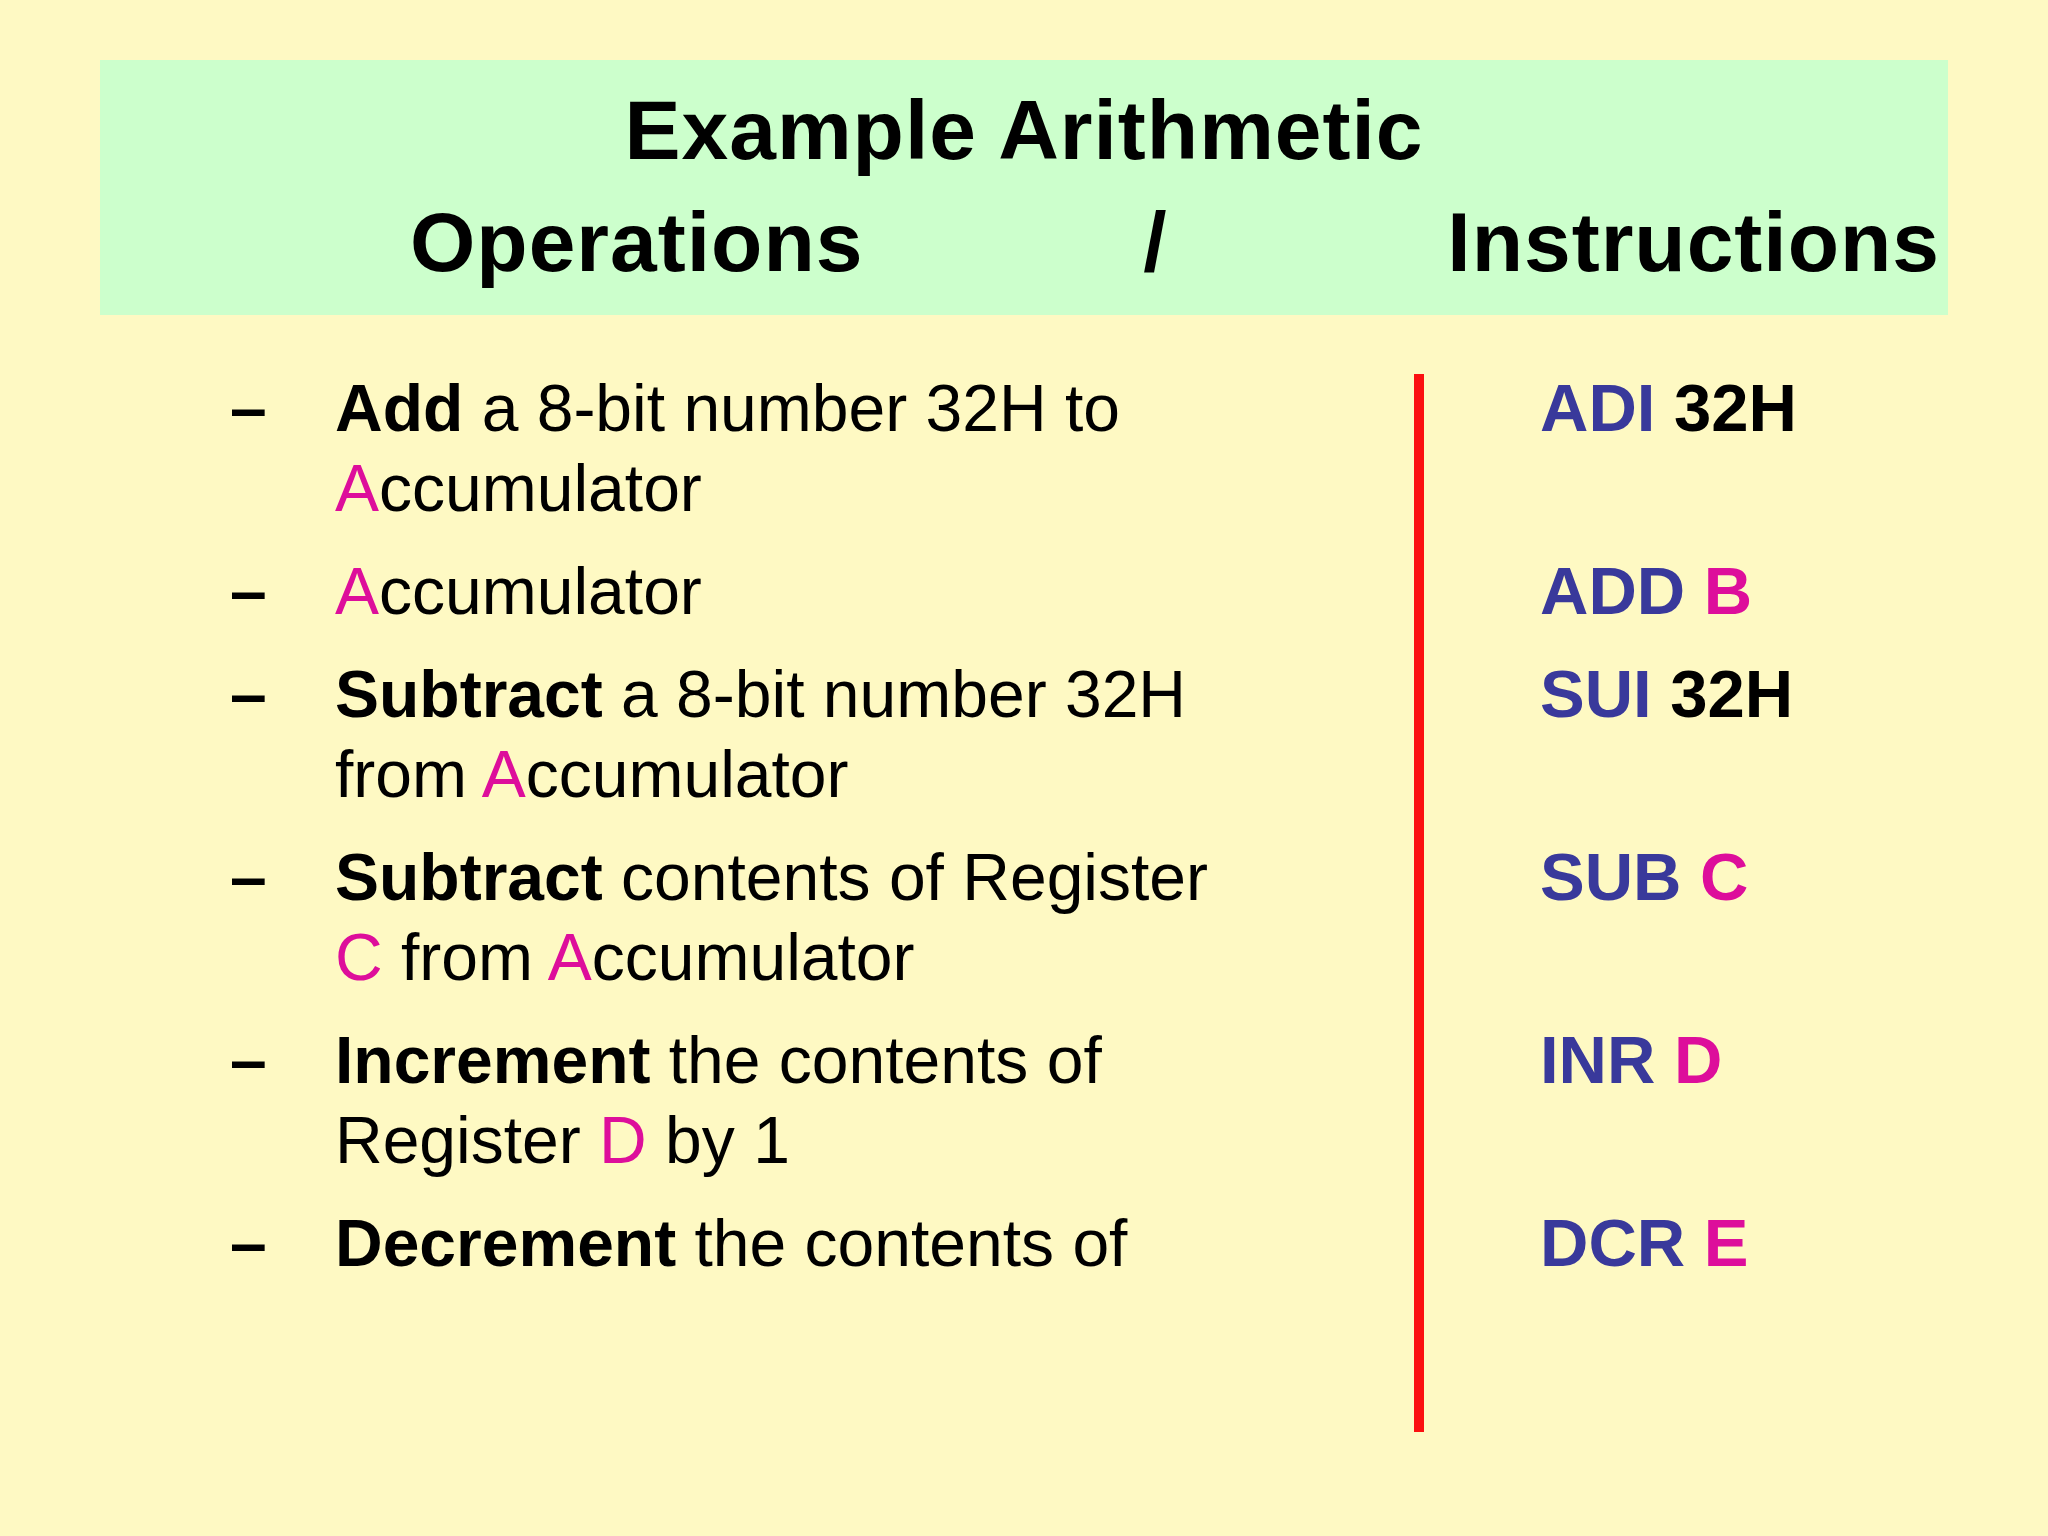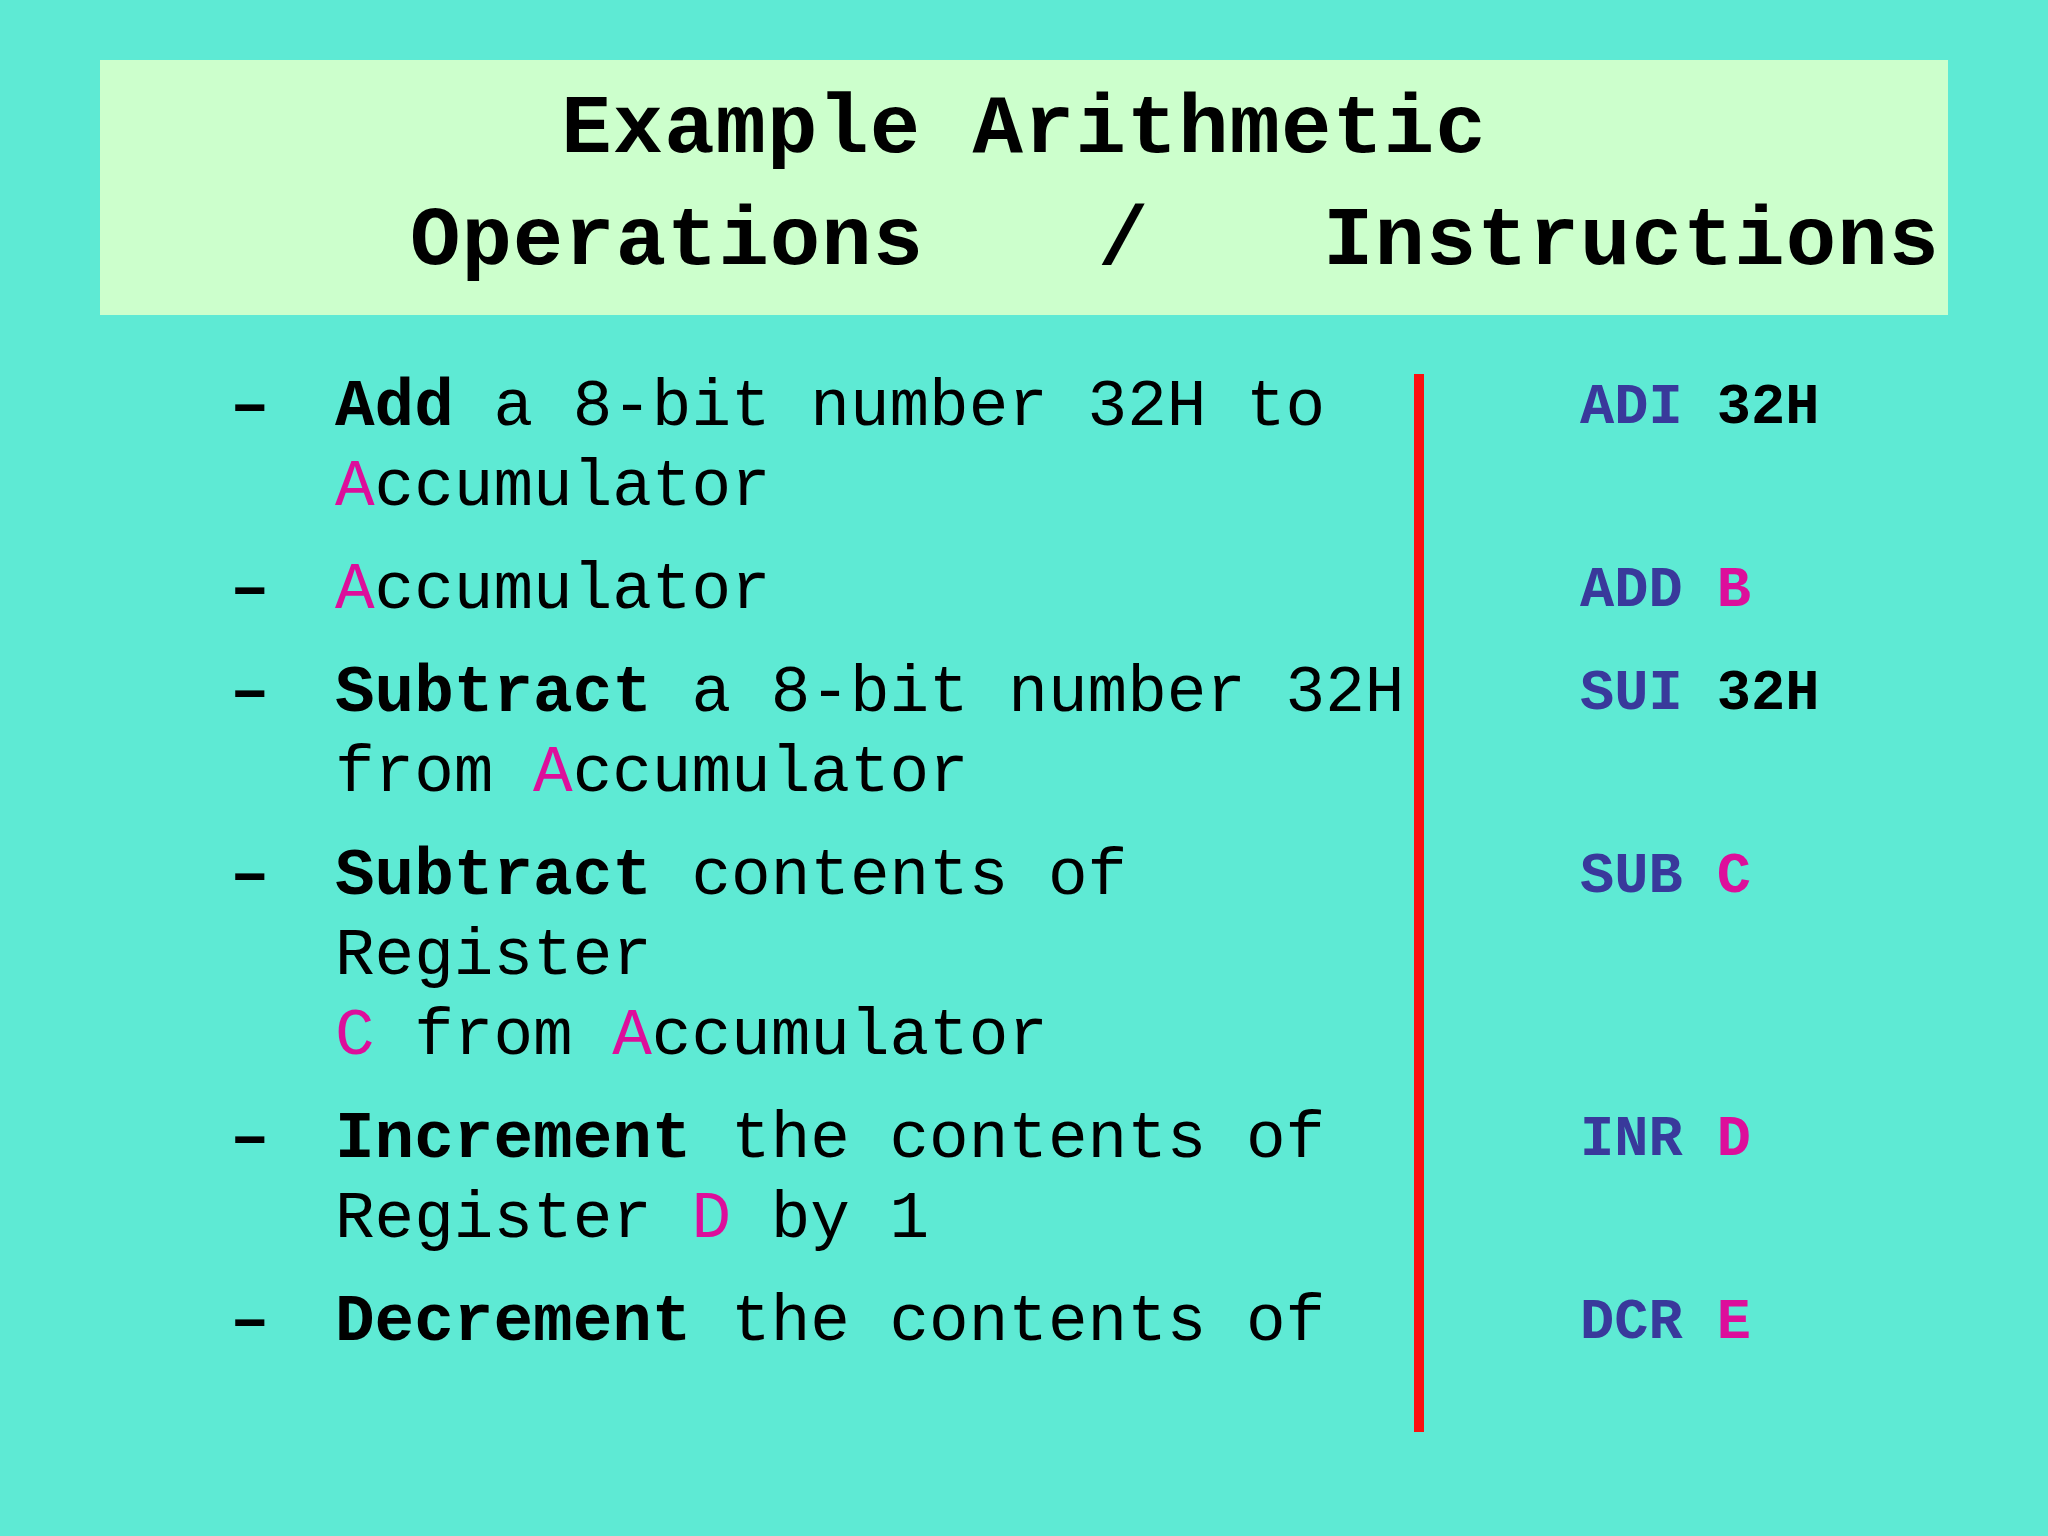"Example Arithmetic" .slide { background: #5eead4 -> #fef9c3; font-family: Liberation Mono, monospace -> Liberation Sans, sans-serif }
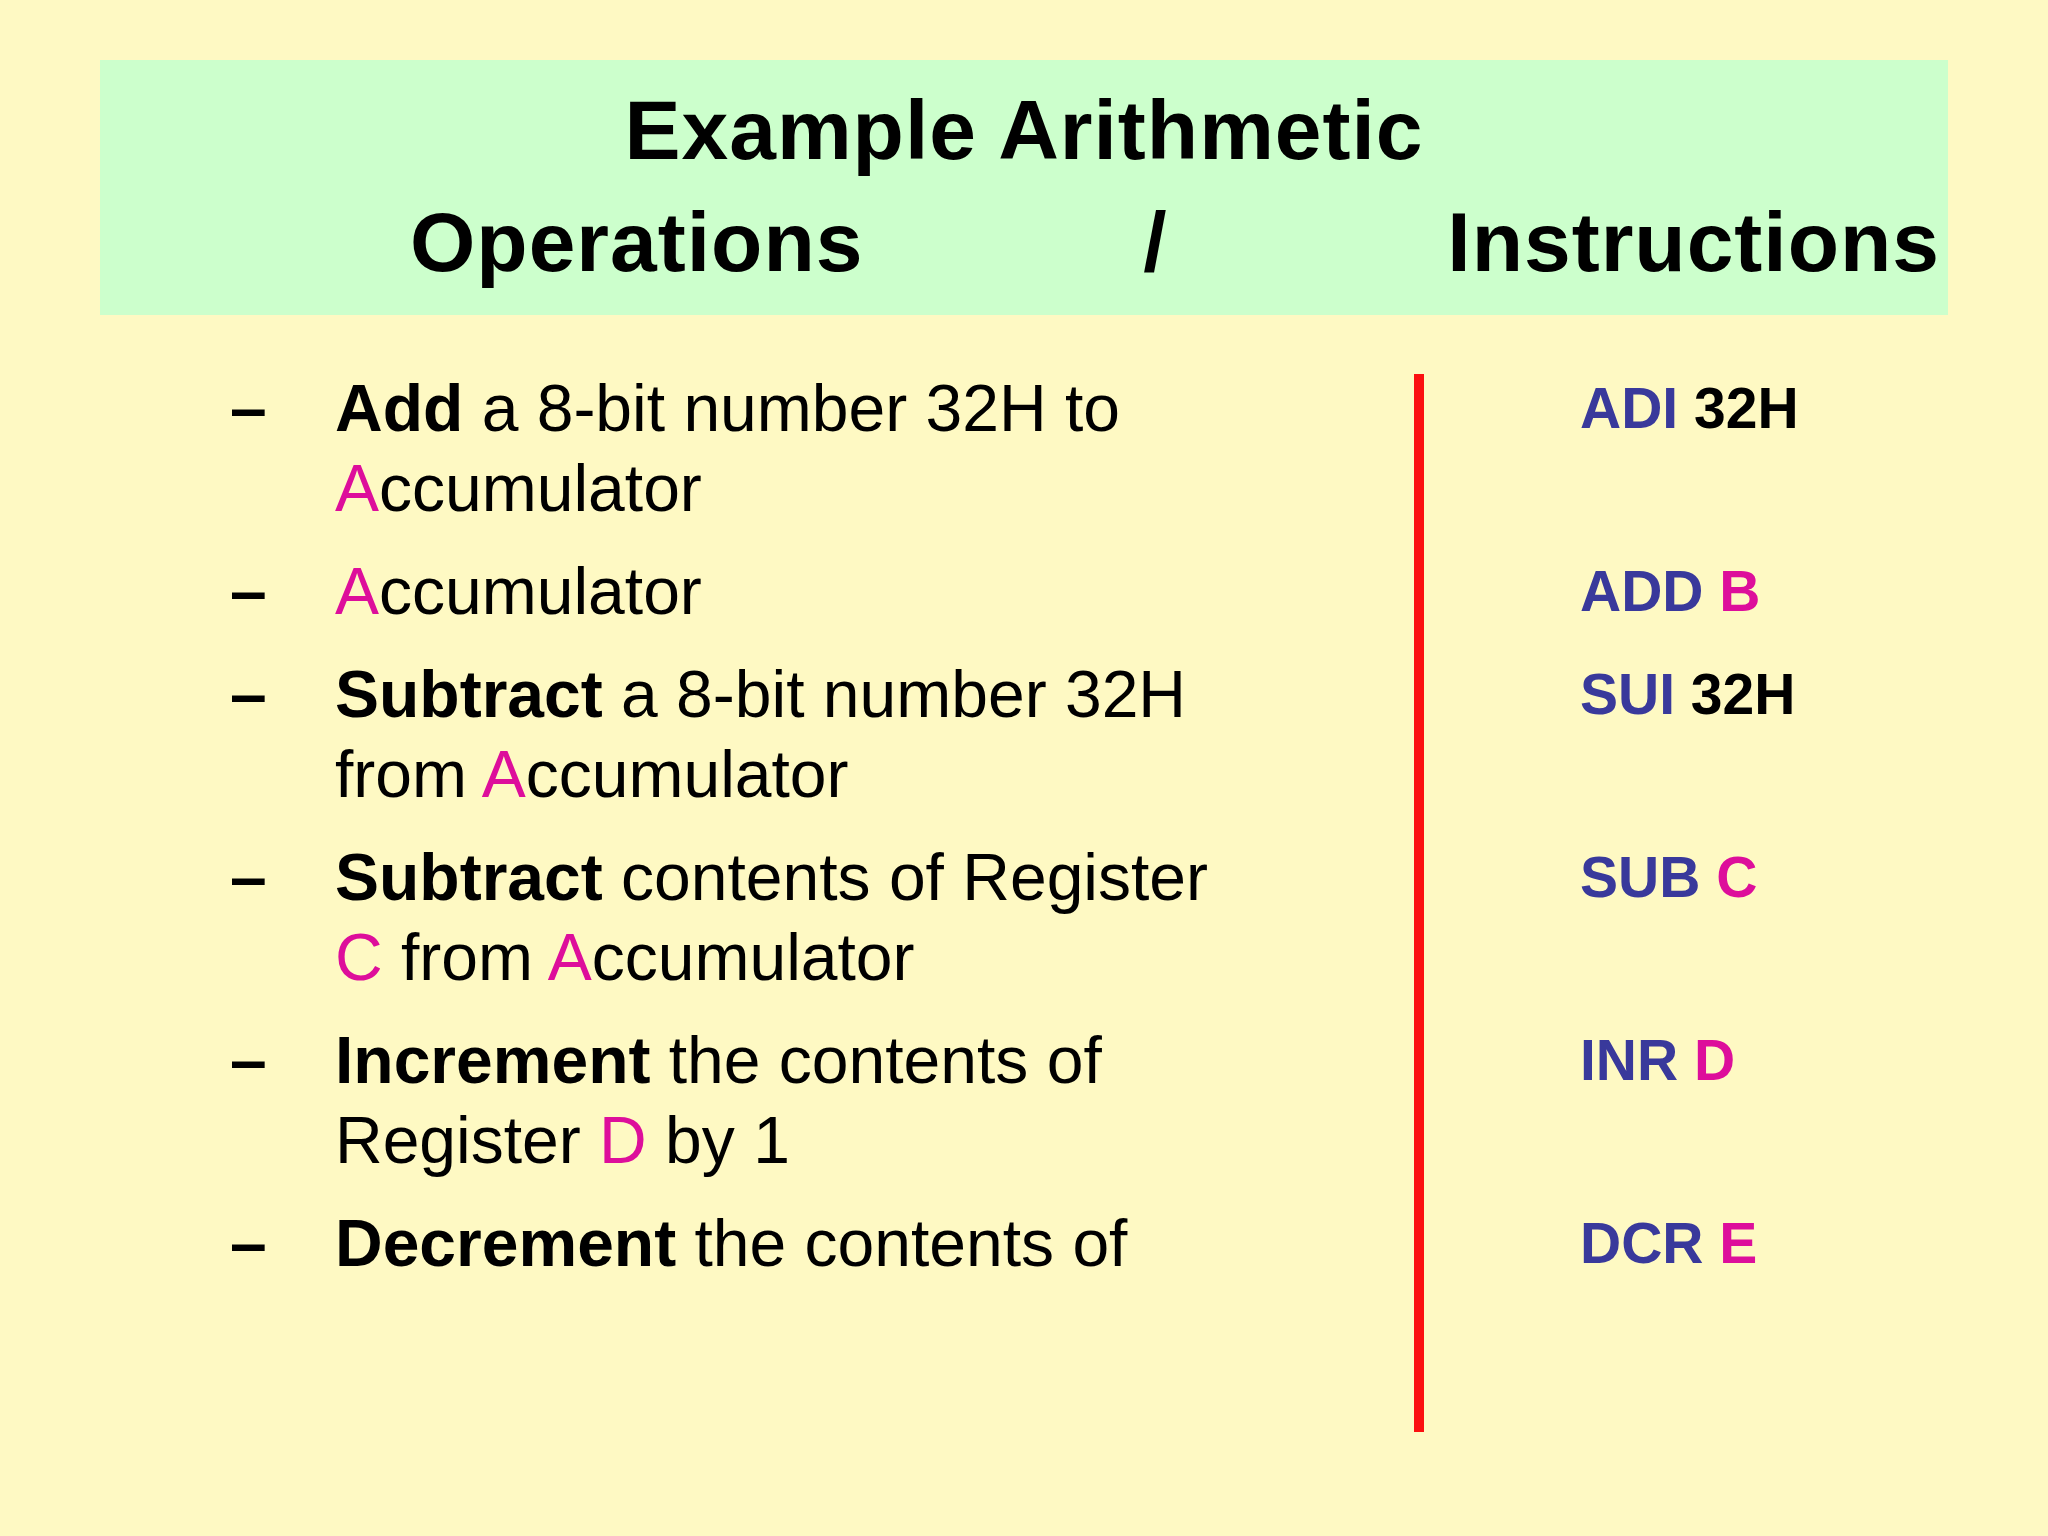"ADI 32H" .ins { font-size: 57px -> 67px; margin-left: 40px -> none }
